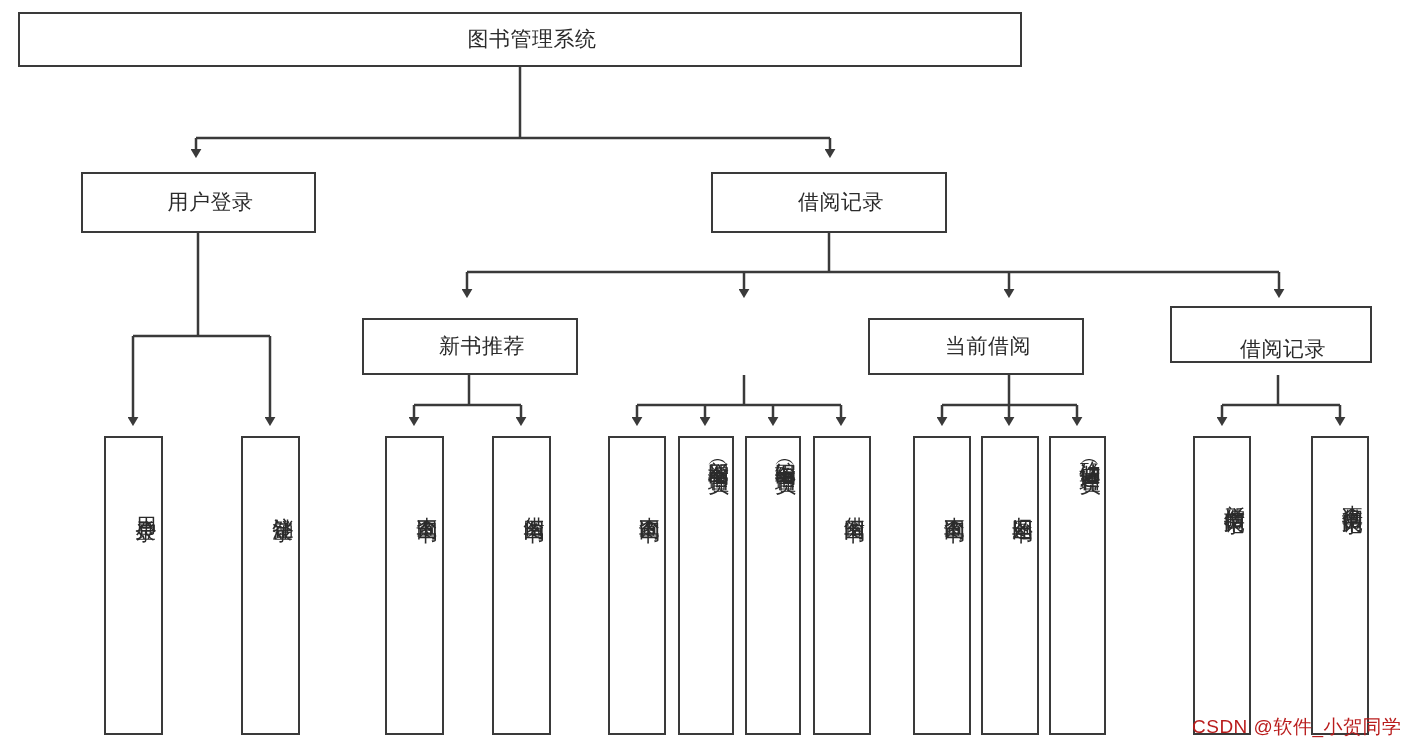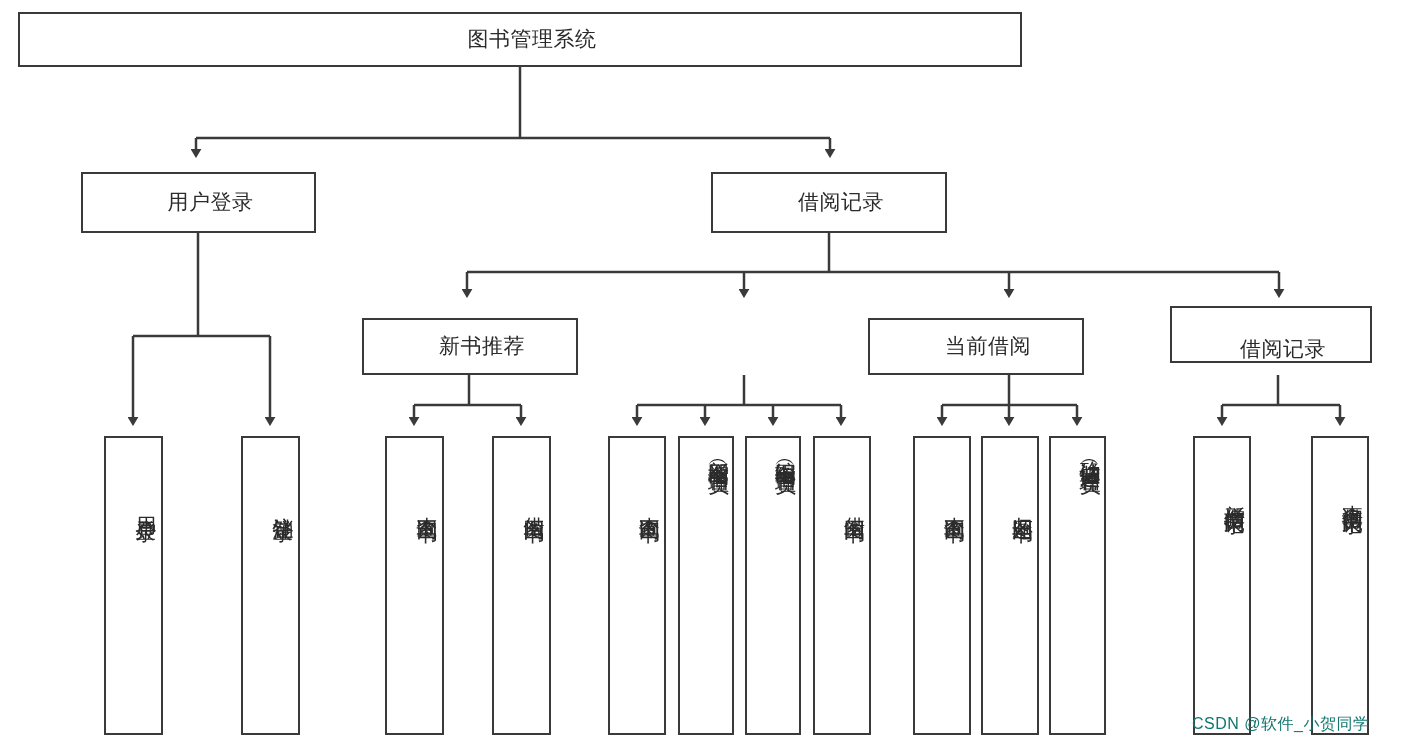"CSDN @软件_小贺同学" .watermark { color: #0f766e -> #b91c1c; font-size: 16px -> 19px }
